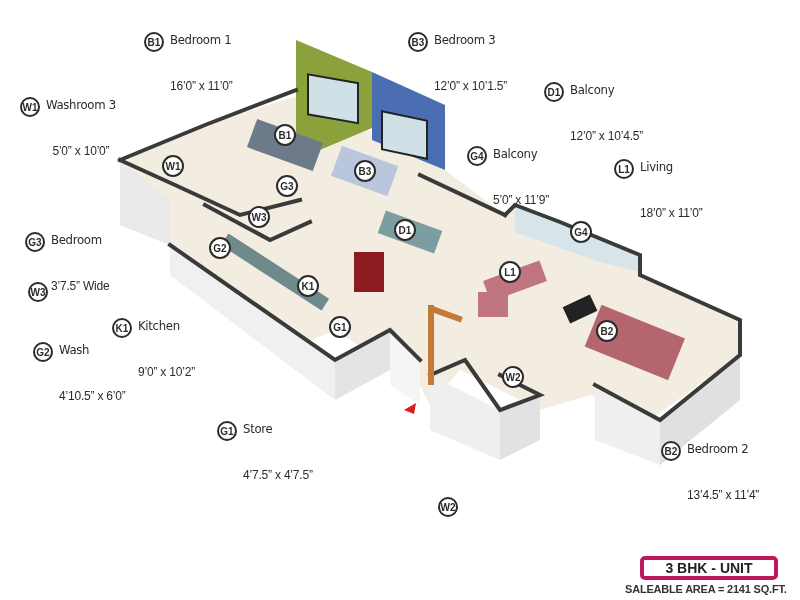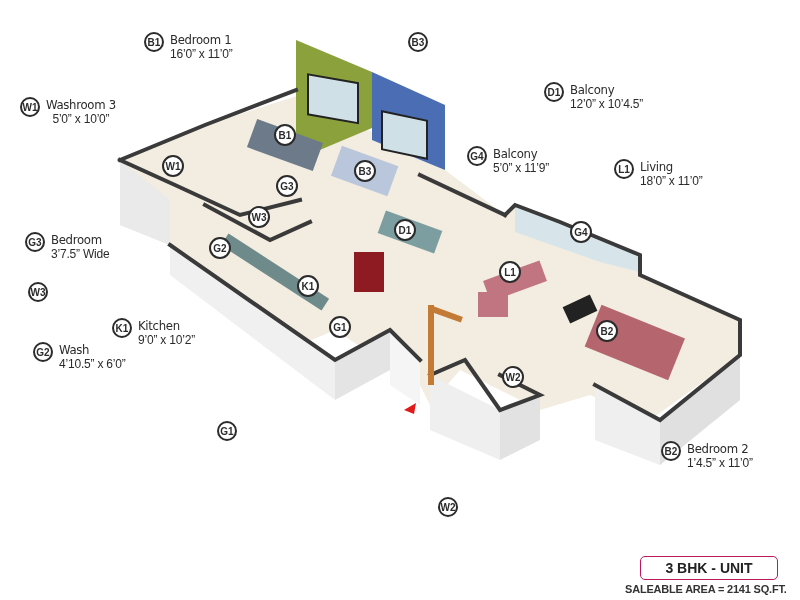"Bedroom 1" .ltext { gap: none -> 32px }
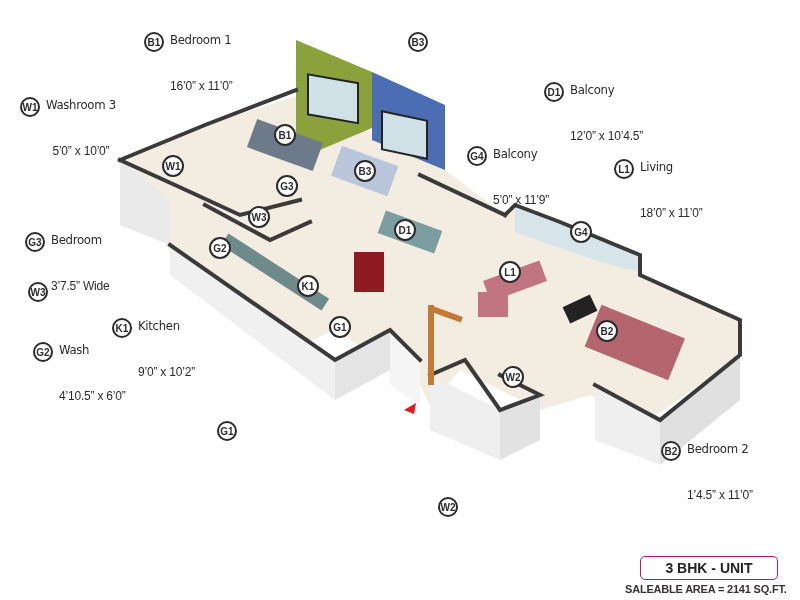"Bedroom 3" span.ltext { html: none -> <span> <span>Bedroom 3</span> <span>12’0” x 10’1.5”</span> </span> }
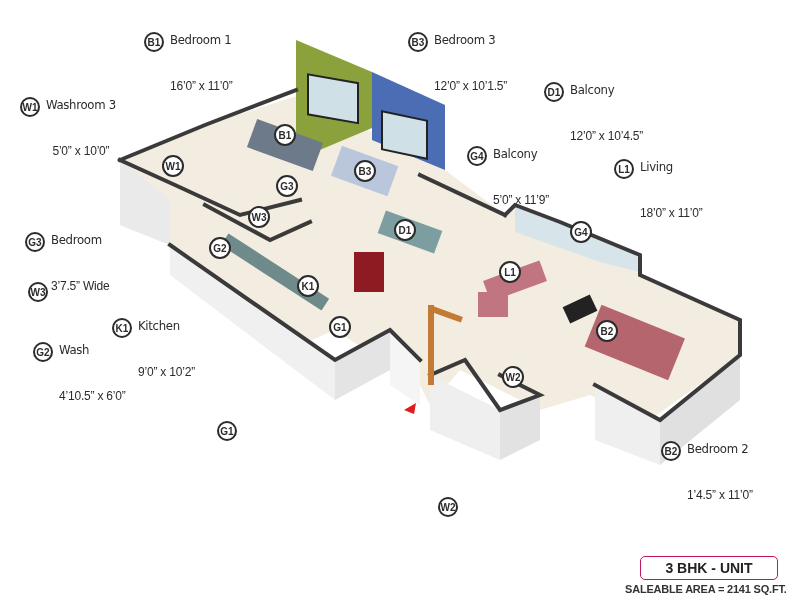"Store" span.ltext { html: none -> <span> <span>Store</span> <span>4’7.5” x 4’7.5”</span> </span> }
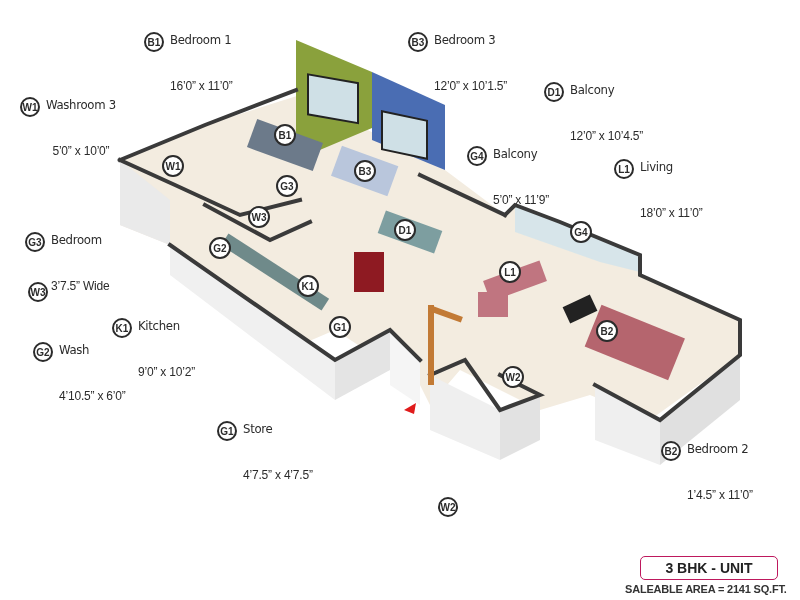"1’4.5” x 11’0”" span.ldim { text: 1’4.5” x 11’0 -> 13’4.5” x 11’4 }
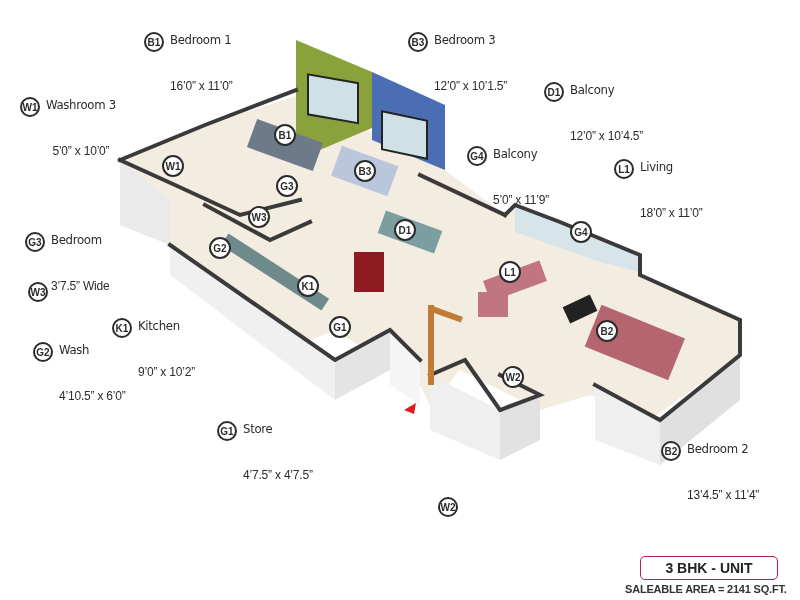"3 BHK - UNIT" .unit-box { border: 1px solid #be185d -> 4px solid #be185d }
